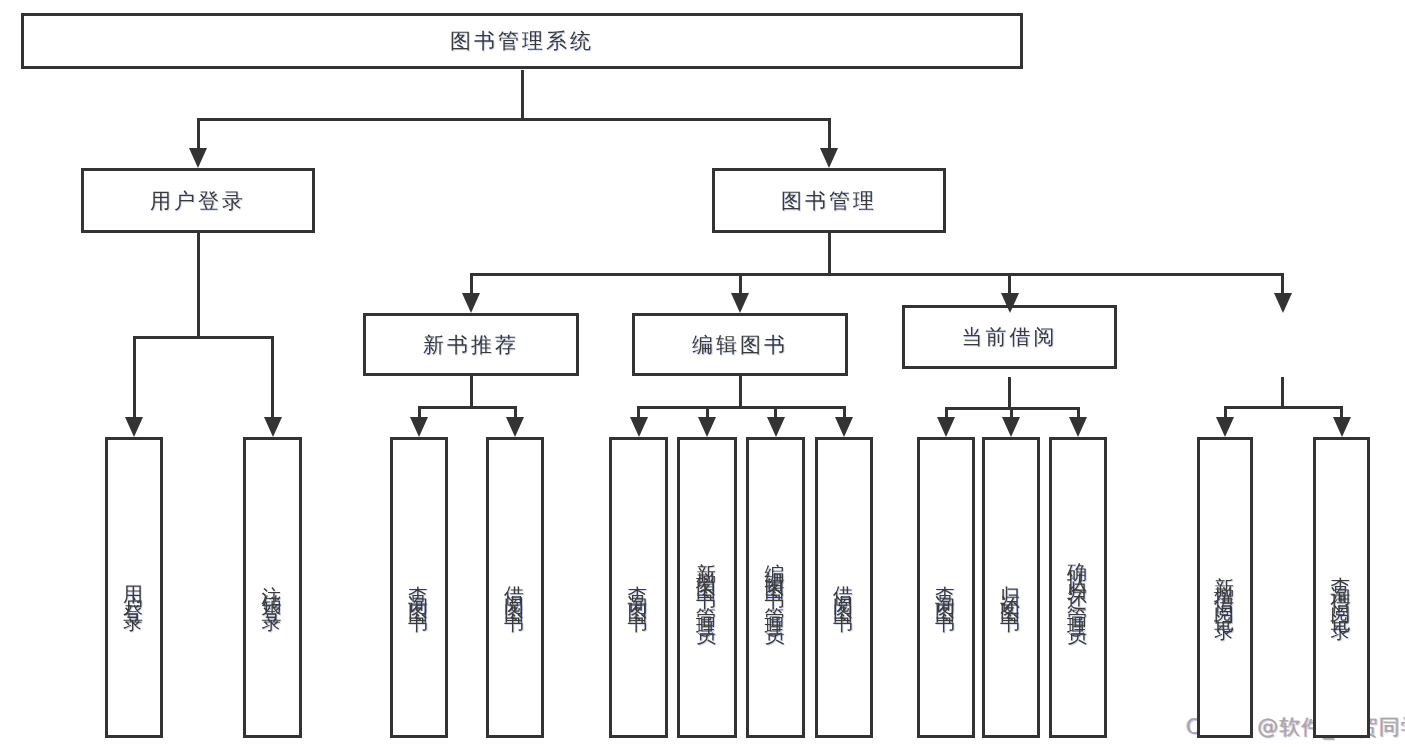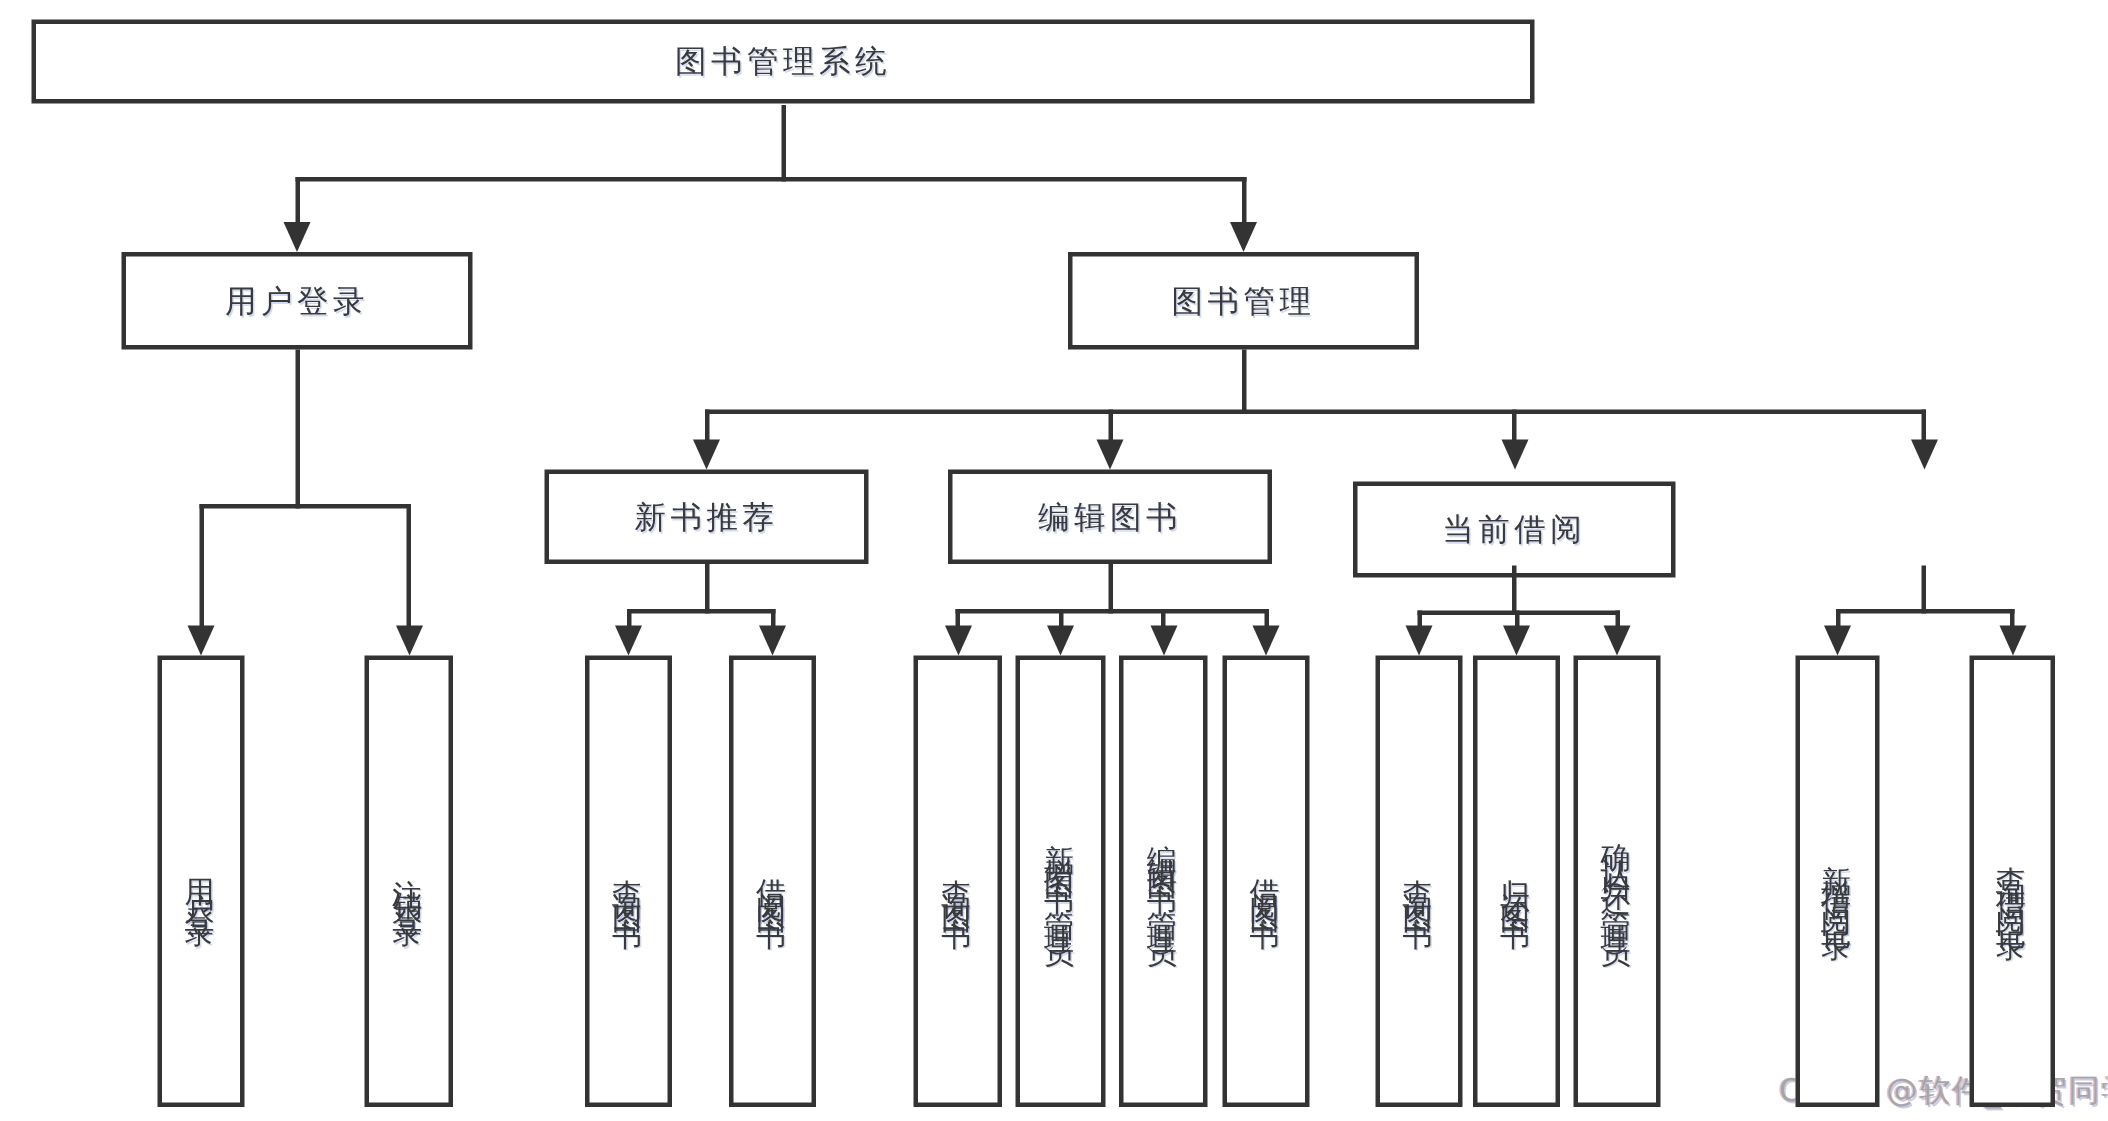"当前借阅" div.node { top: 321px -> 305px }
